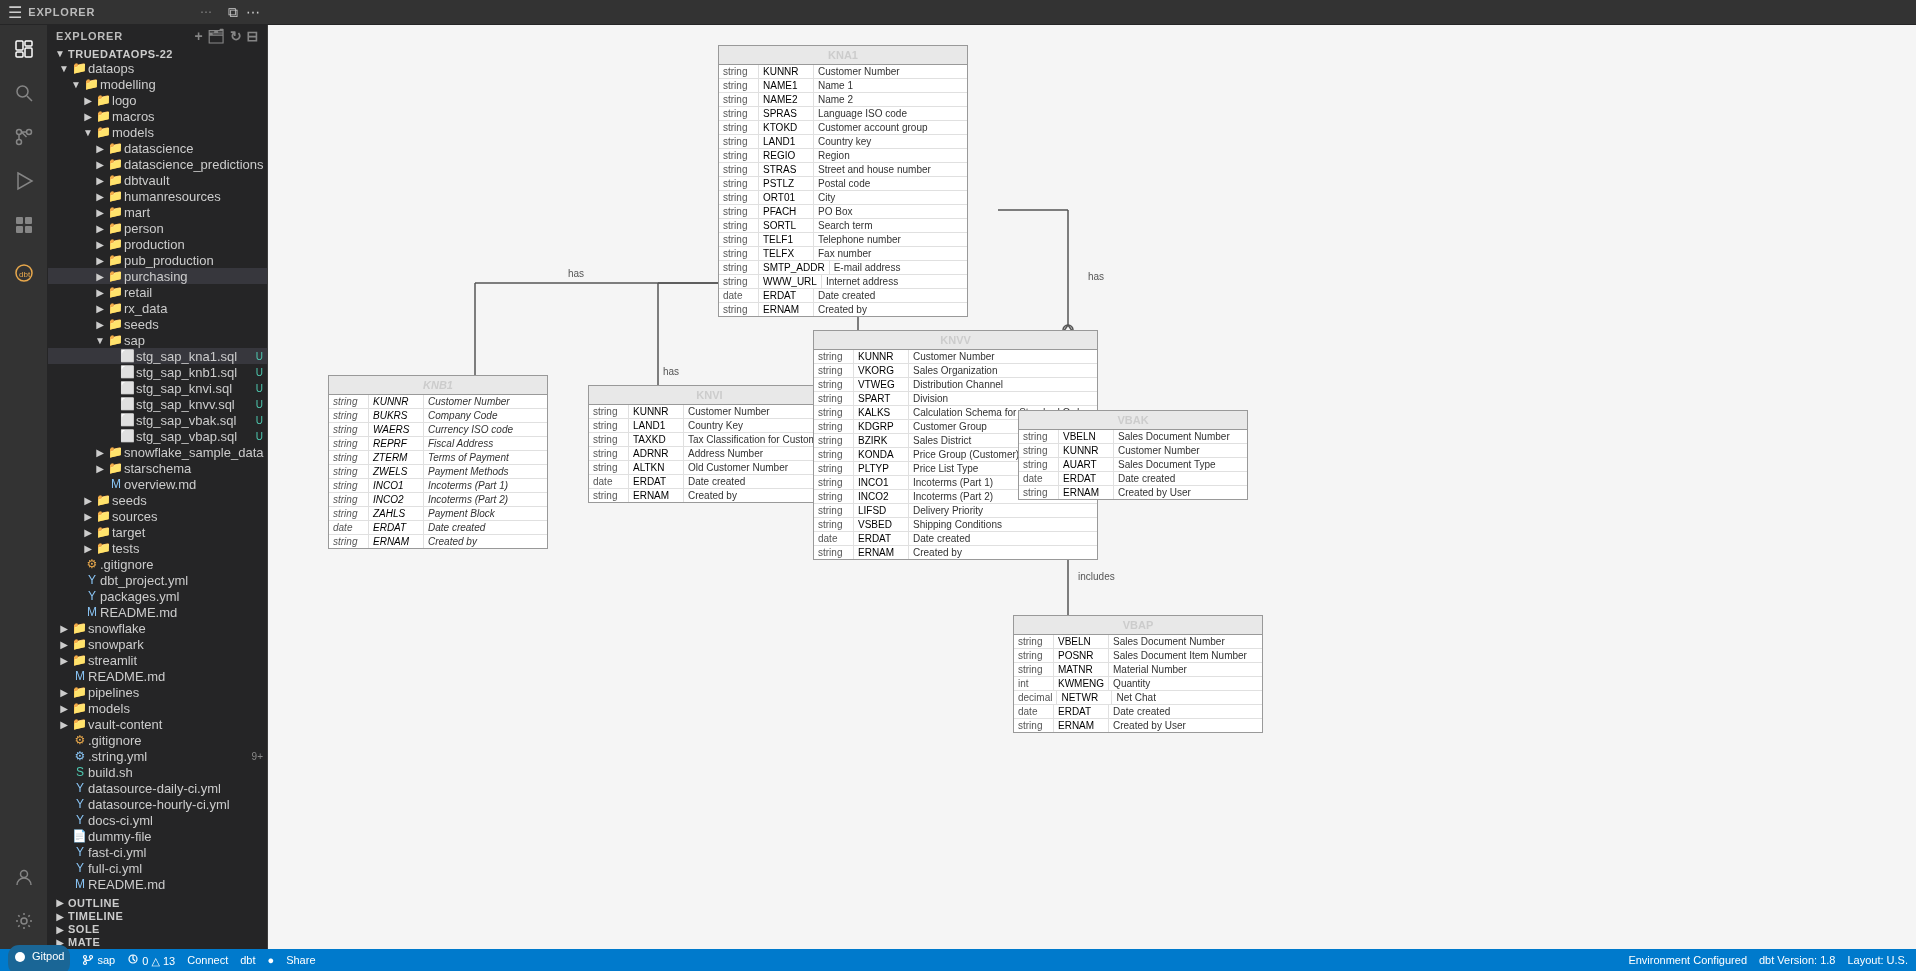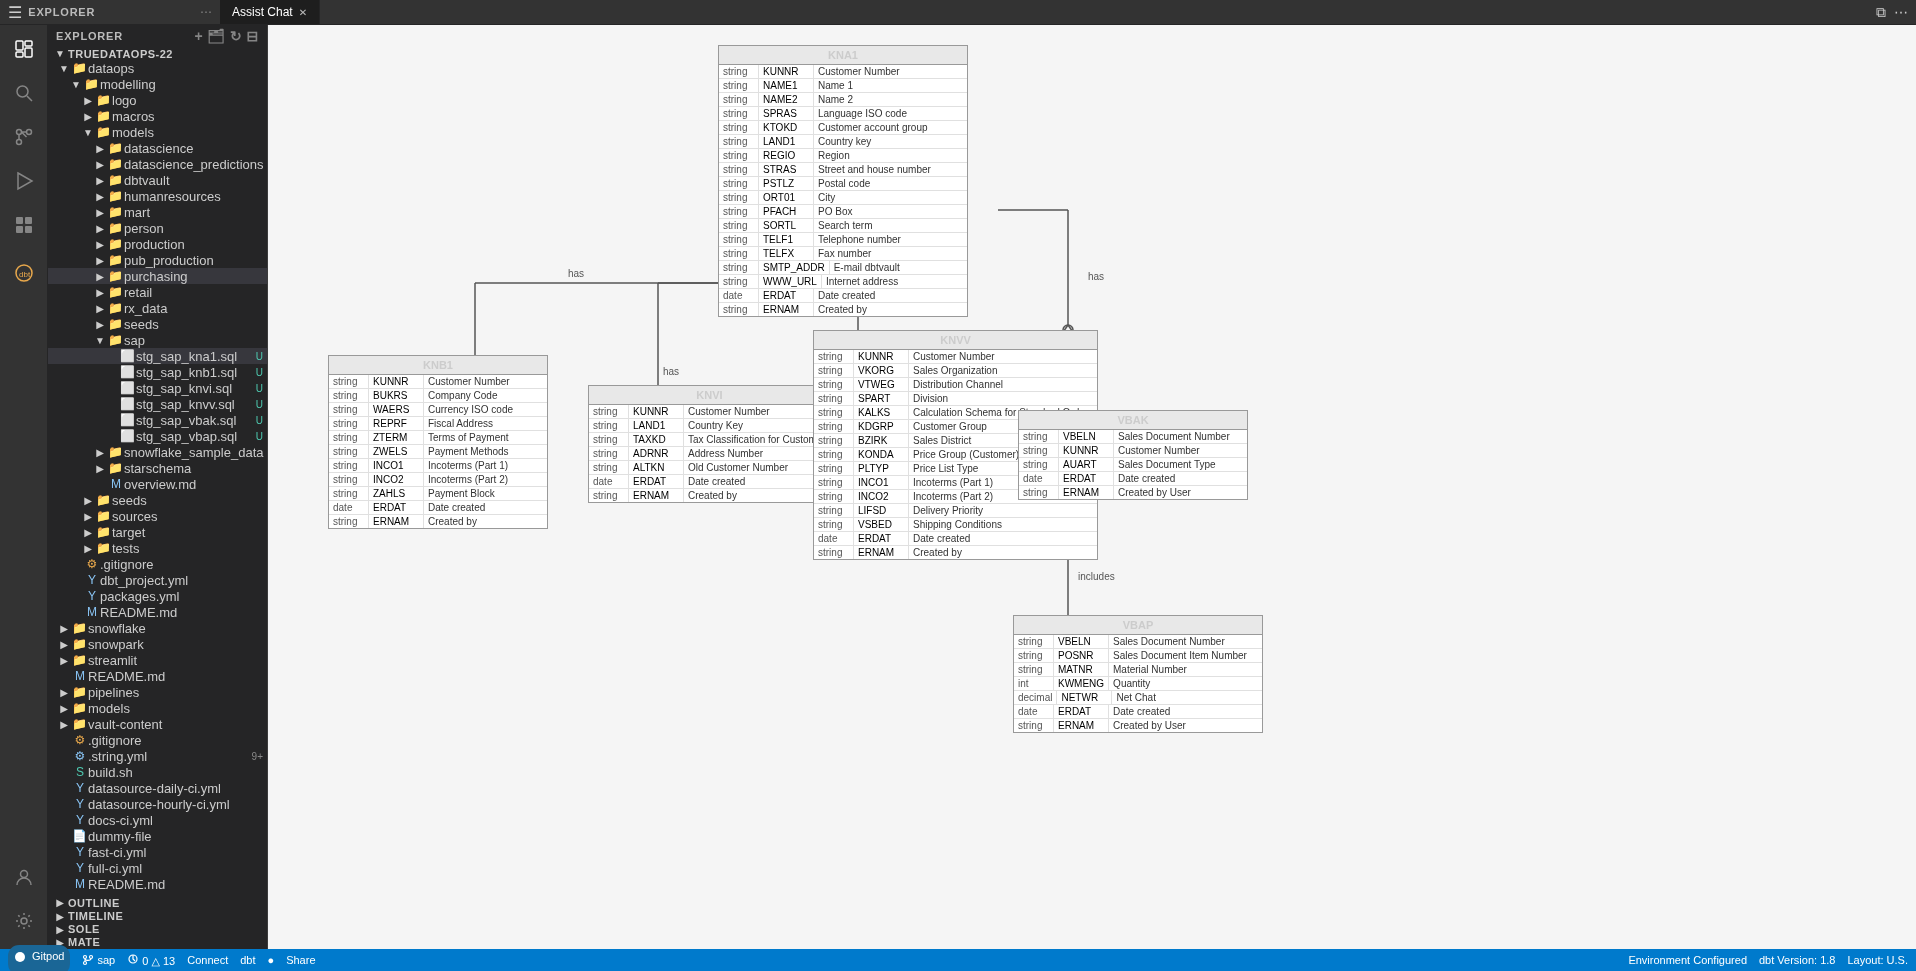"Assist Chat" div { html: <div> <div> <span>Assist Chat</span> <span>✕</span> </div> </div> -> none }
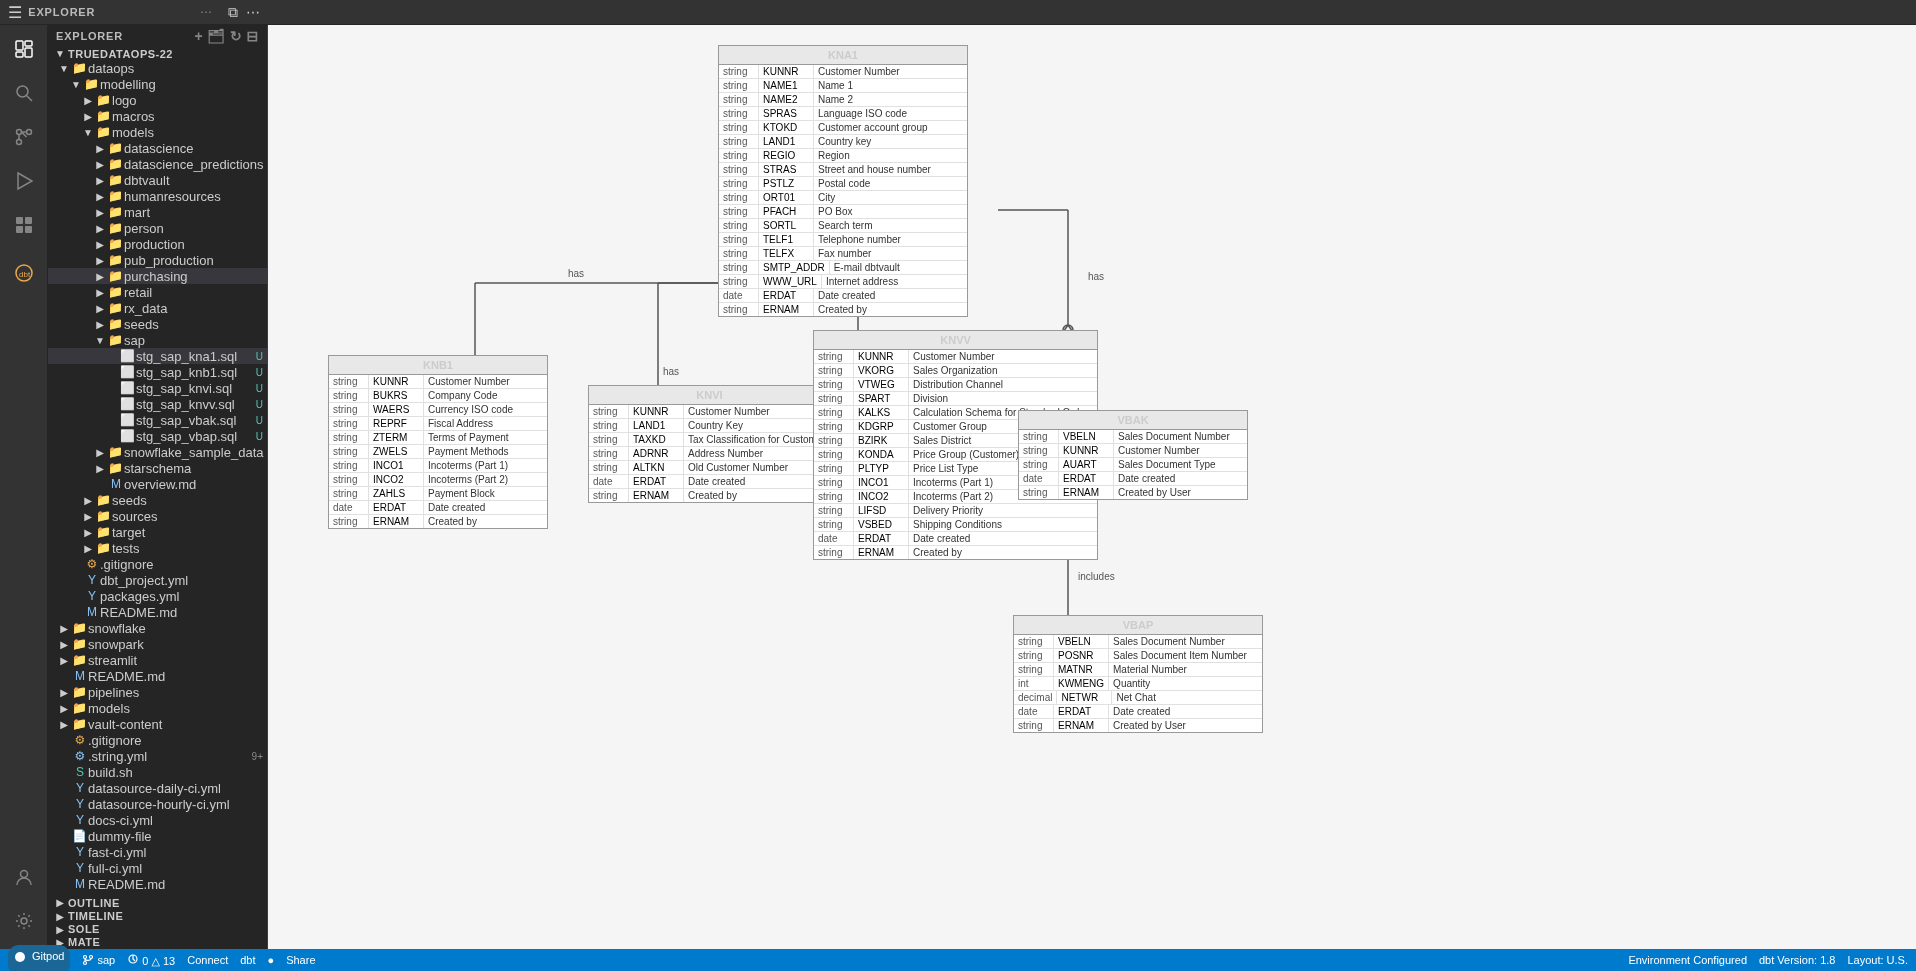"E-mail dbtvault" span.er-cell-desc { text: dbtvault -> address }
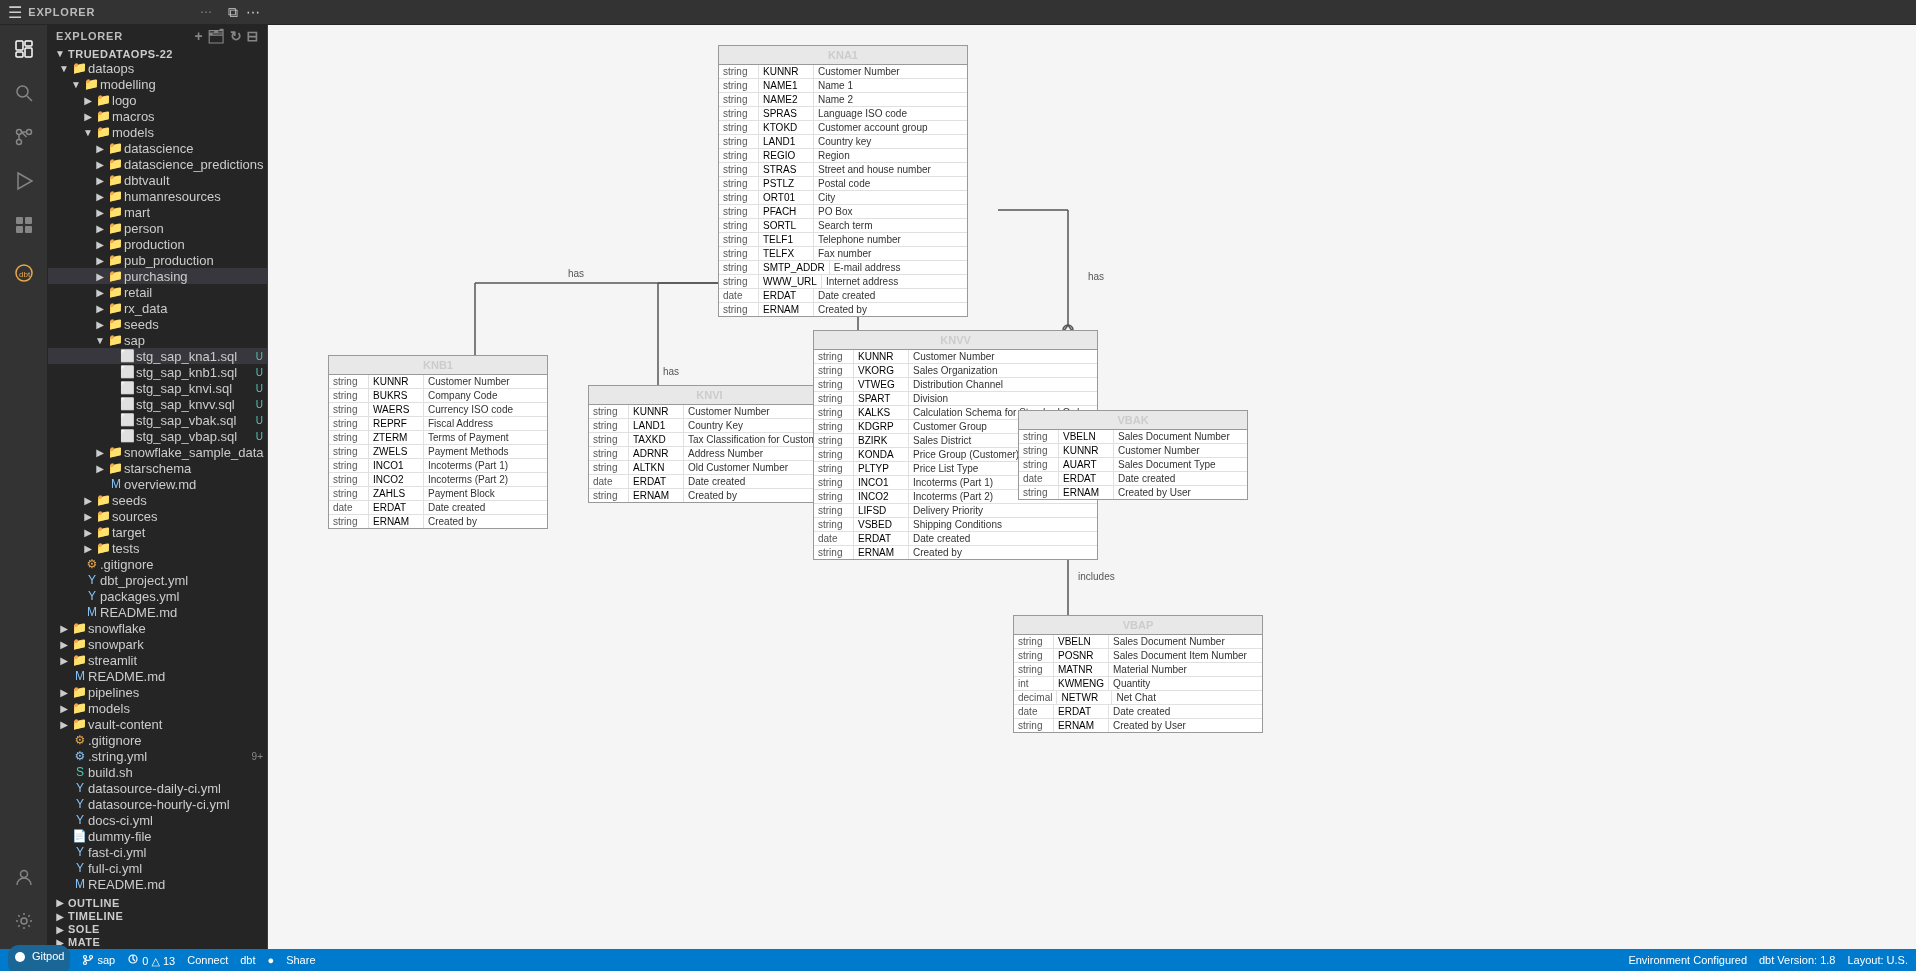"KNB1" div.er-table { font-style: none -> italic; top: 330px -> 350px }
